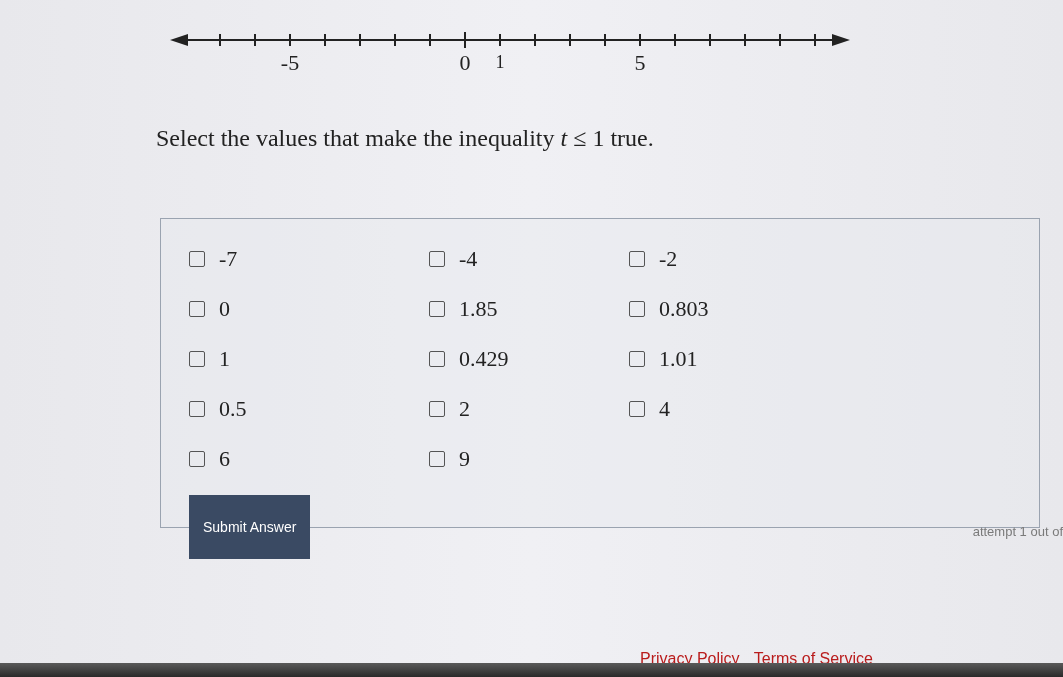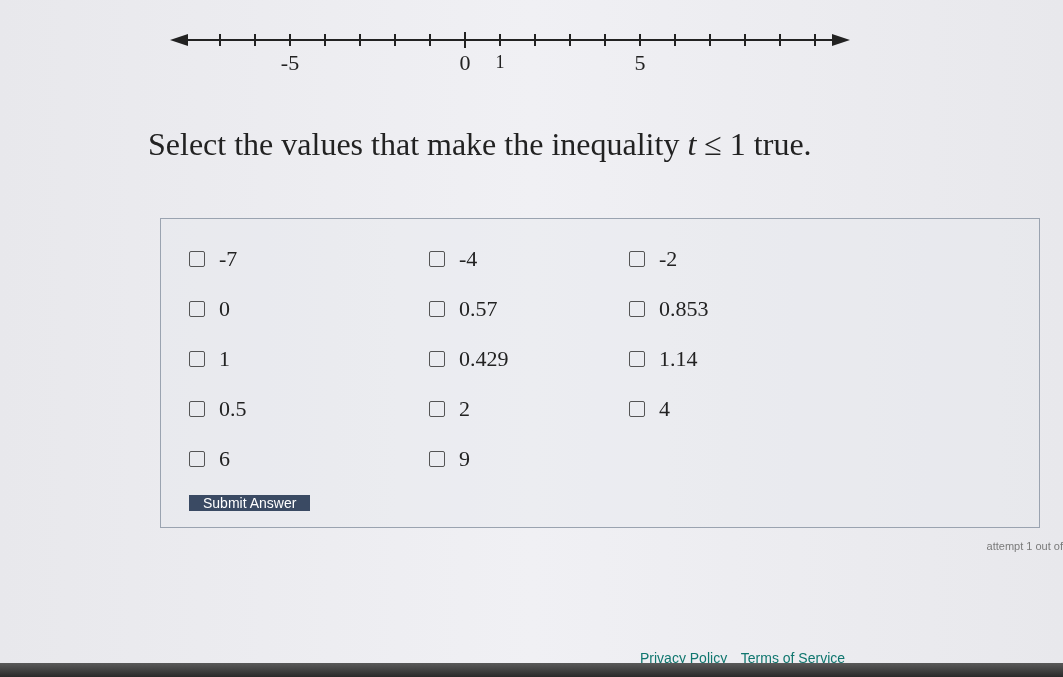"Select the values that make" .question { font-size: 32px -> 24px; left: 148px -> 156px }
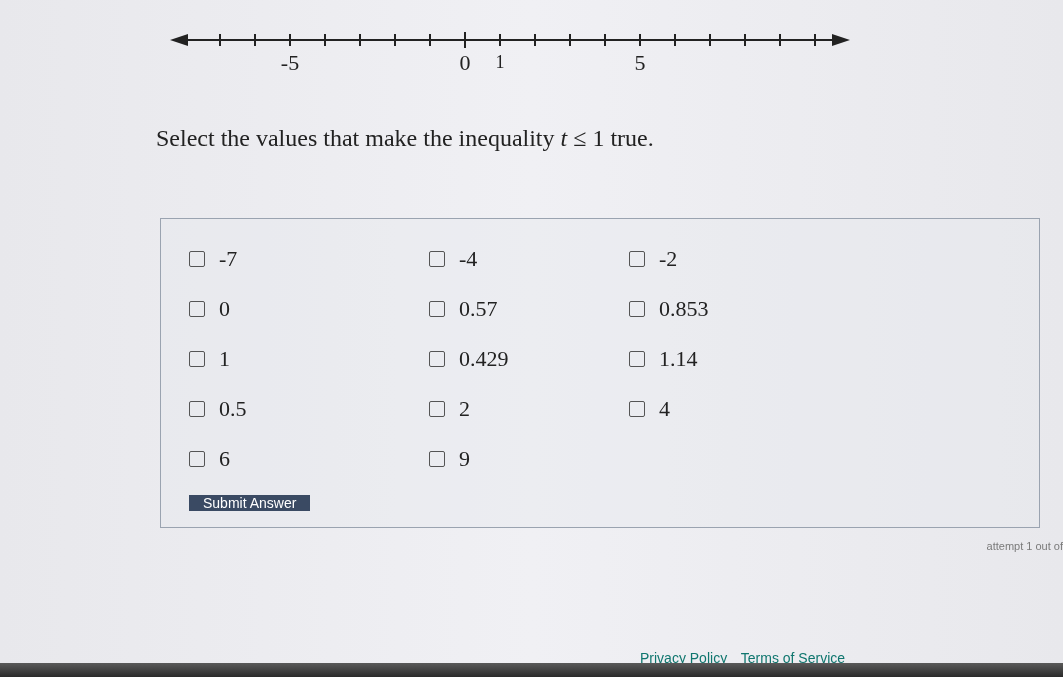"0.57" span { text: 0.57 -> 1.85 }
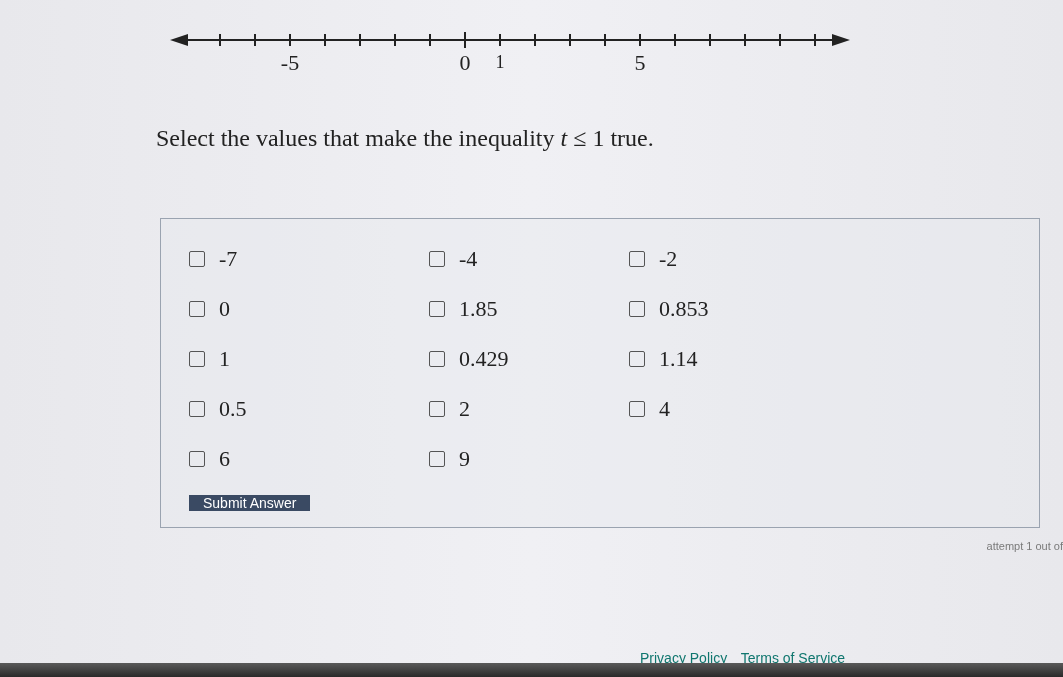"0.853" span { text: 0.853 -> 0.803 }
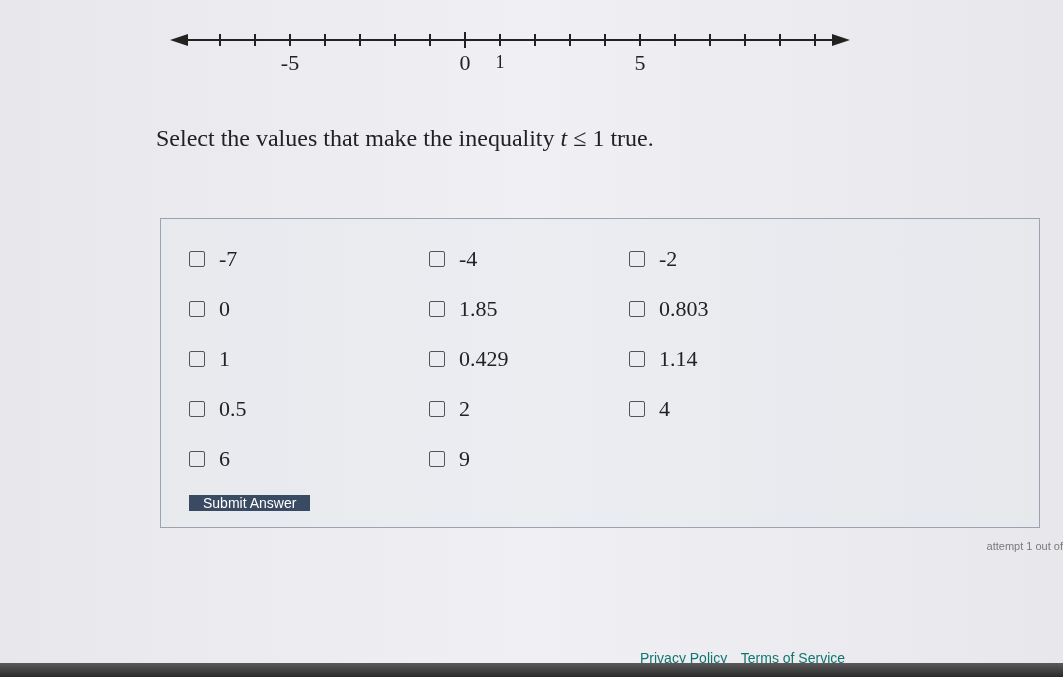"1.14" span { text: 1.14 -> 1.01 }
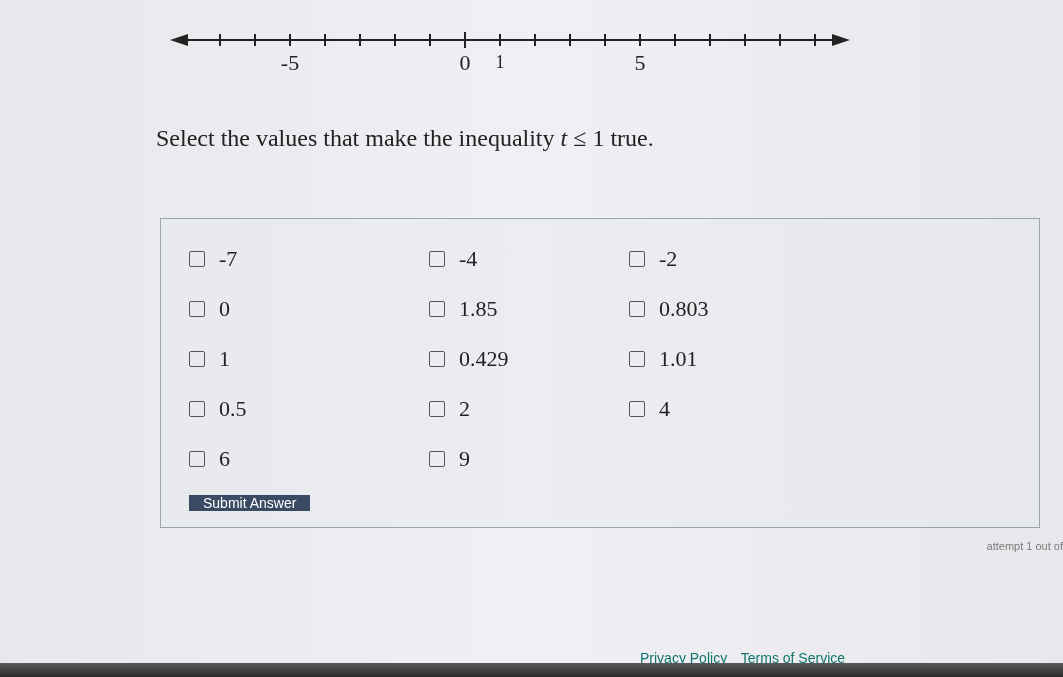"Submit Answer" .submit-btn { padding: 0 14px -> 24px 14px }
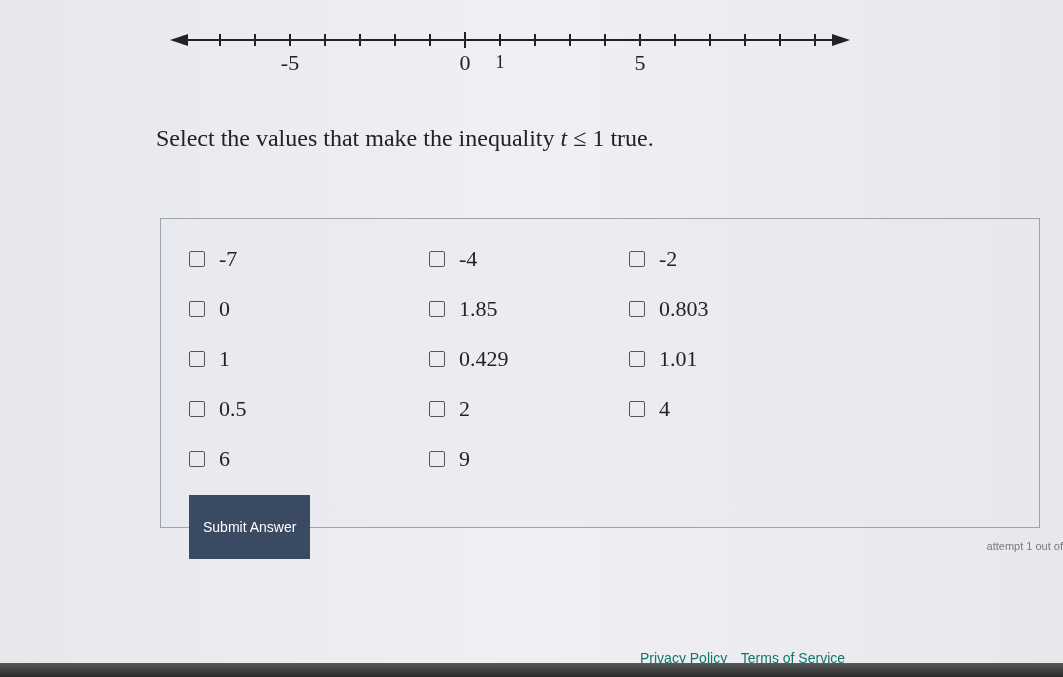"attempt 1 out of" .attempt { font-size: 11px -> 13px; top: 540px -> 524px }
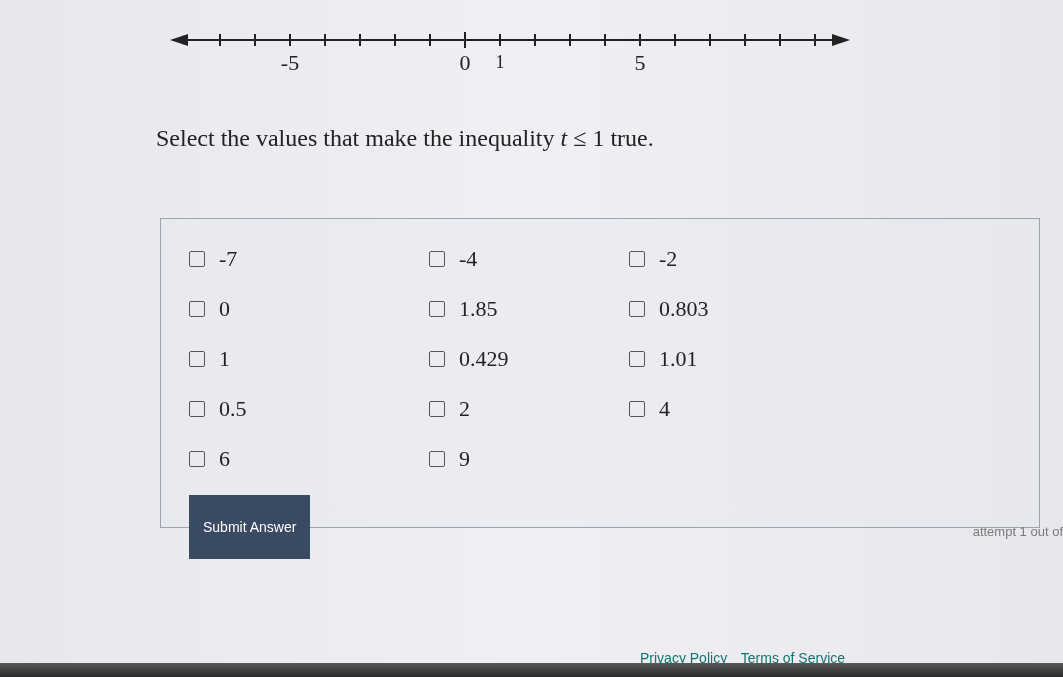"Privacy Policy Terms of Service" .footer-links { color: #0f766e -> #b91c1c; font-size: 14px -> 16px }
